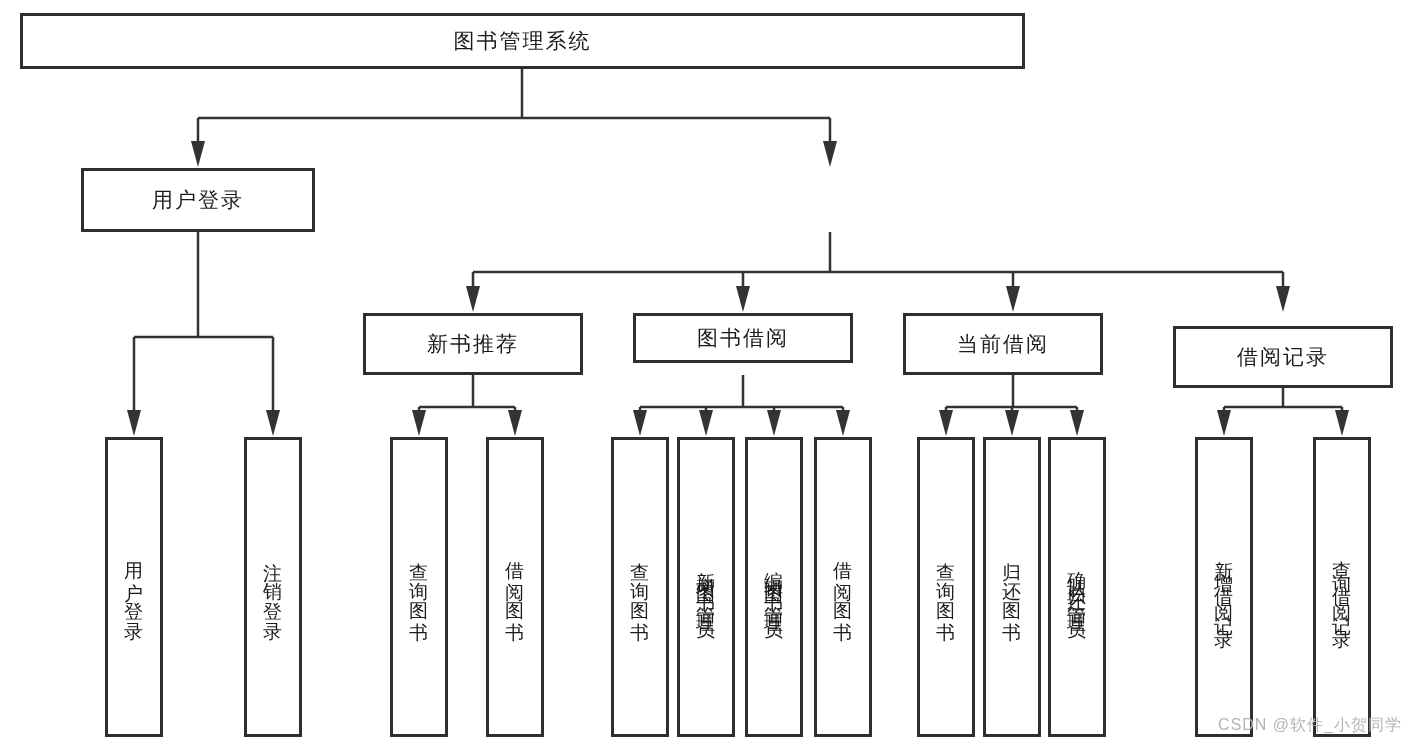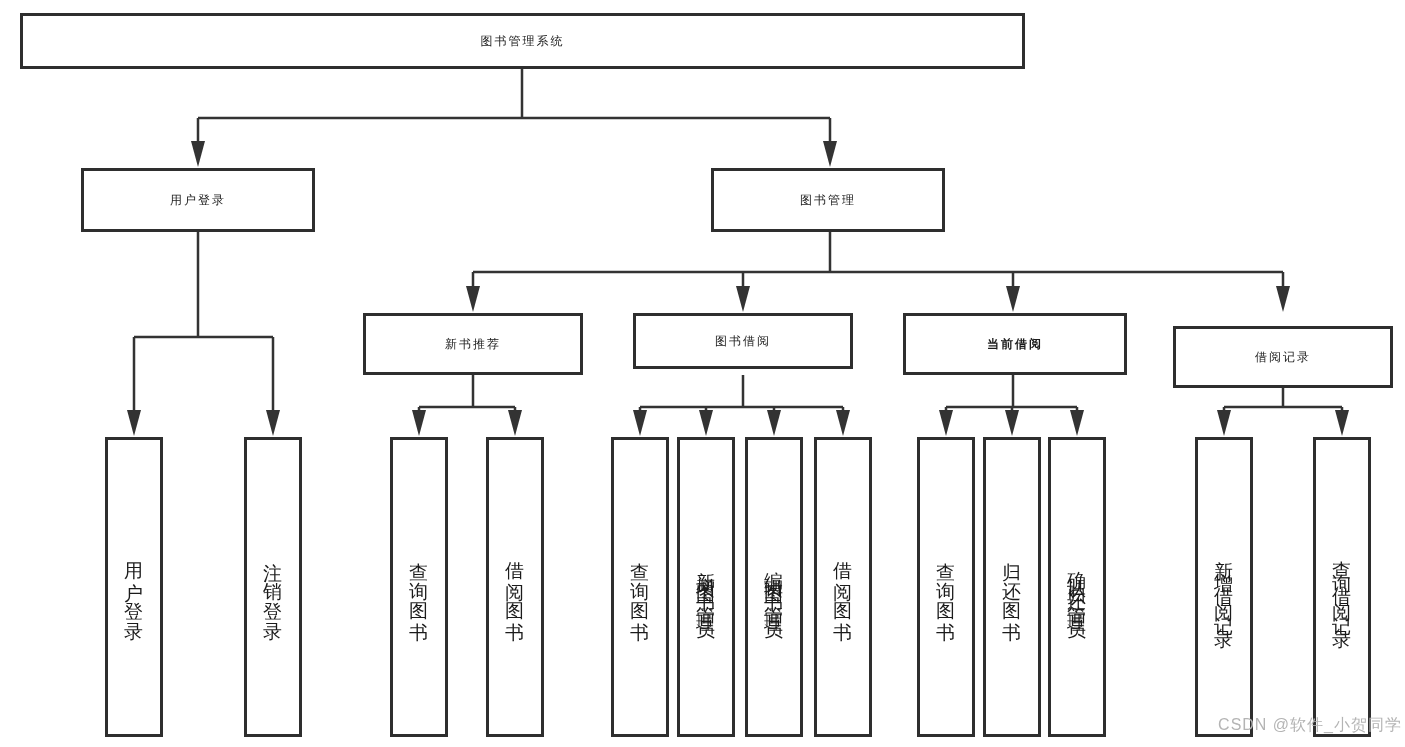"图书管理系统" .node { font-size: 12px -> 21px }
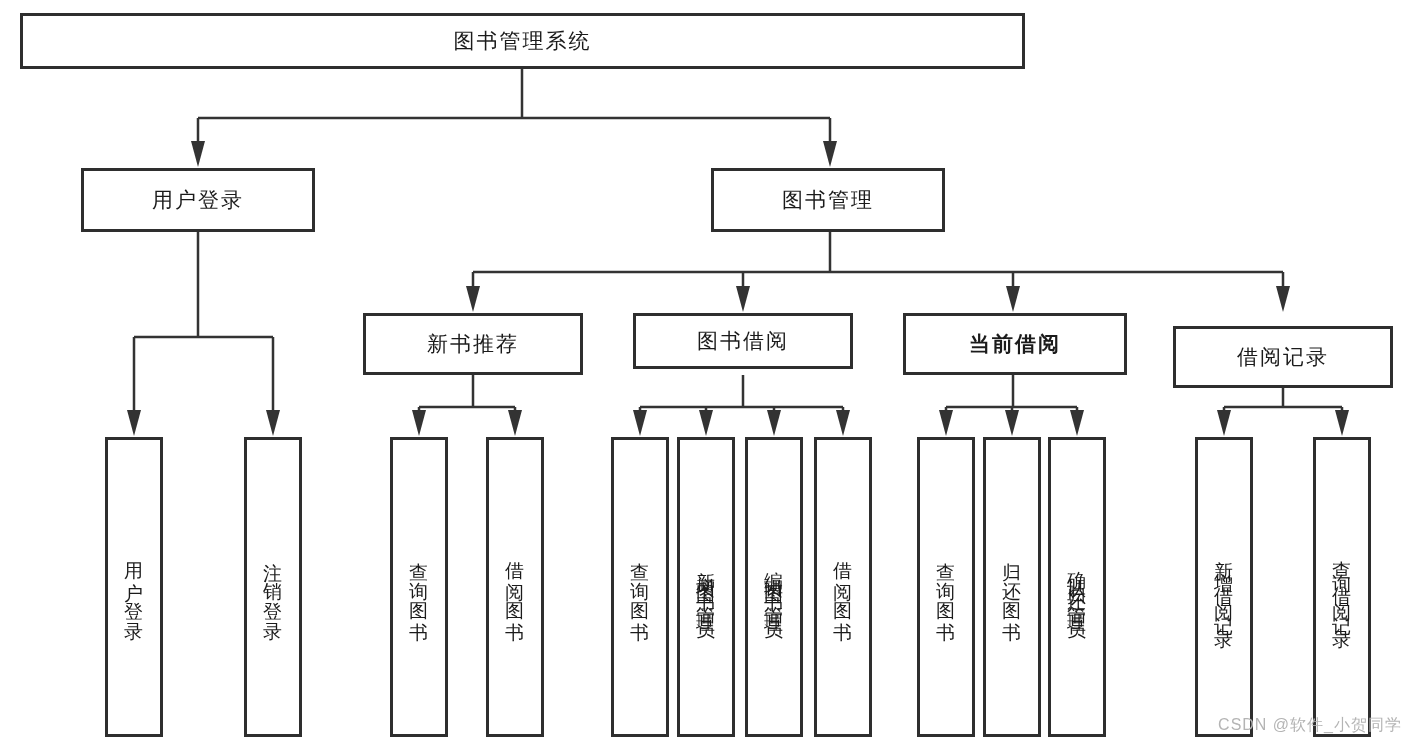"图书管理" div.node { html: <div> <span>图书管理</span> </div> -> none }
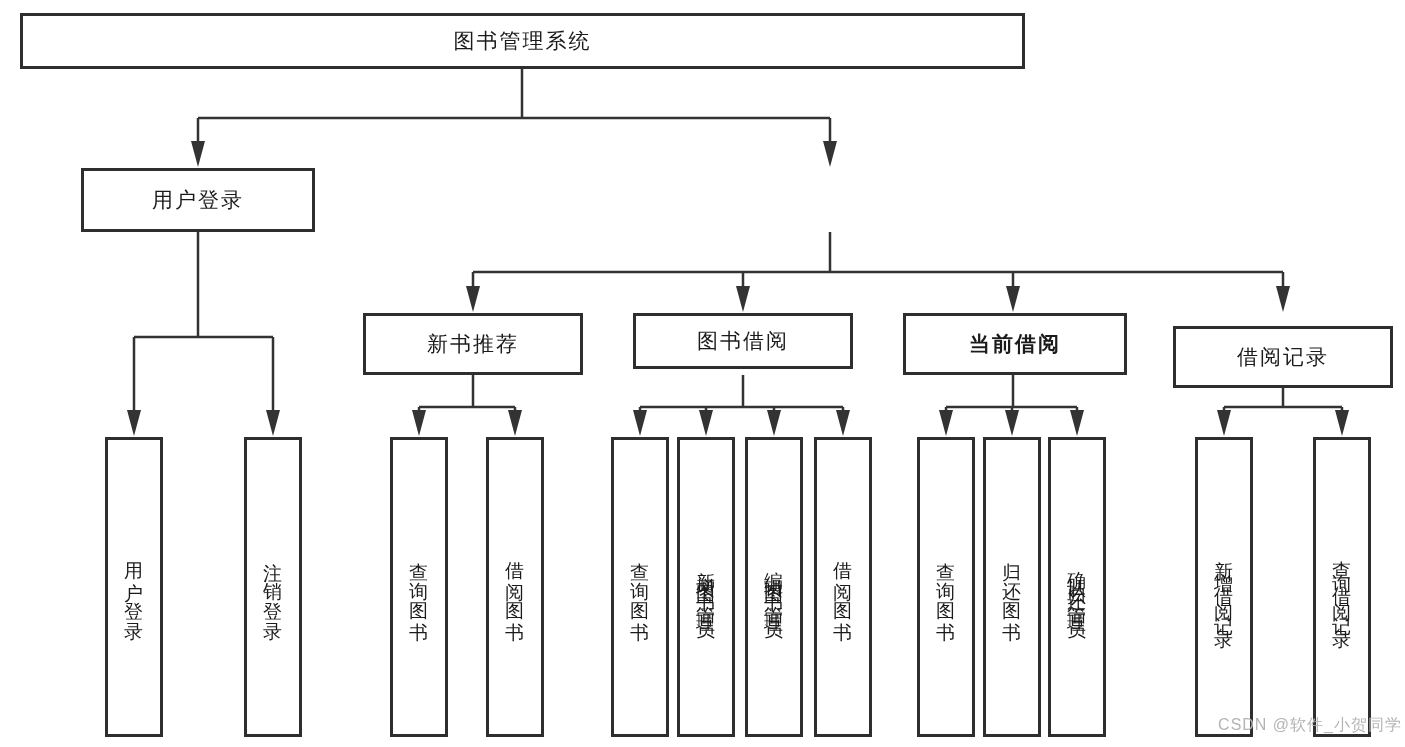"图书借阅" div.node { height: 56px -> 50px }
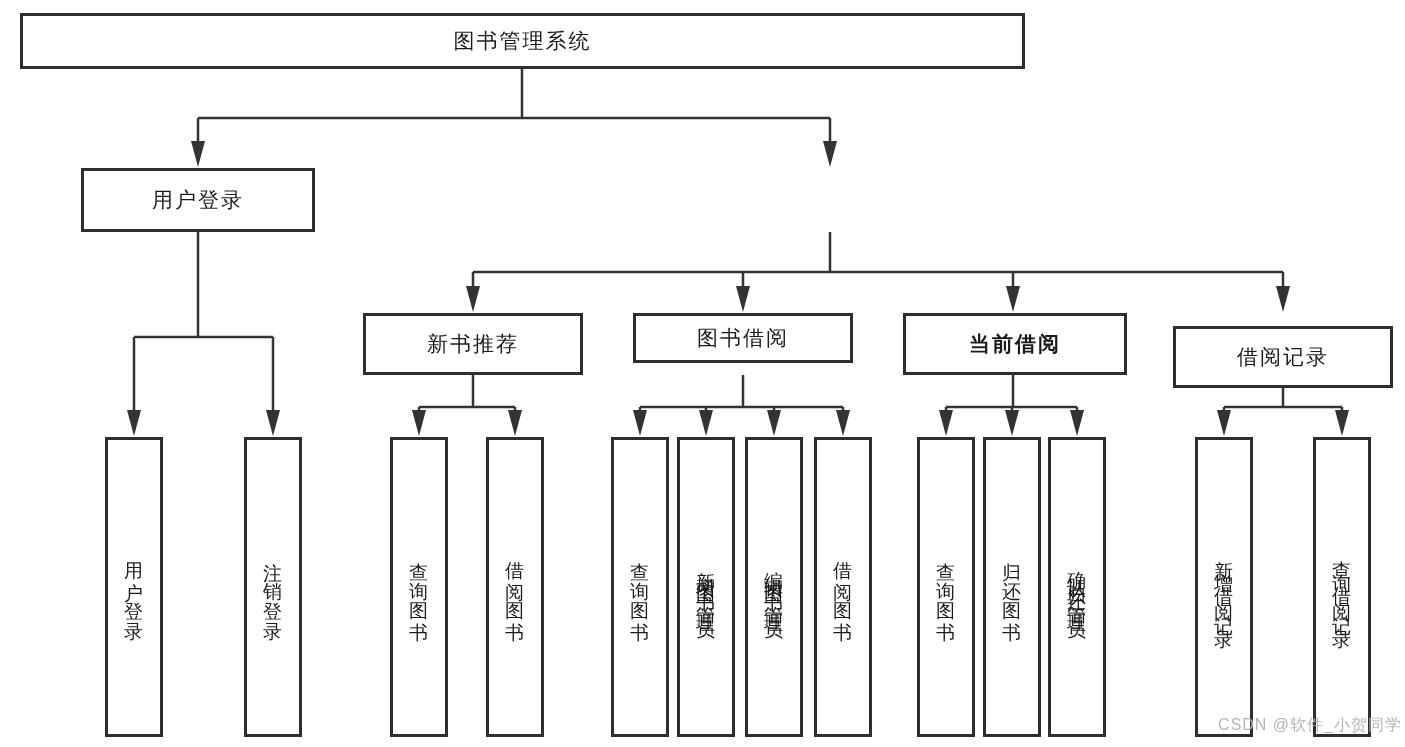"当前借阅" div.node { font-weight: bold -> none; width: 224px -> 200px }
